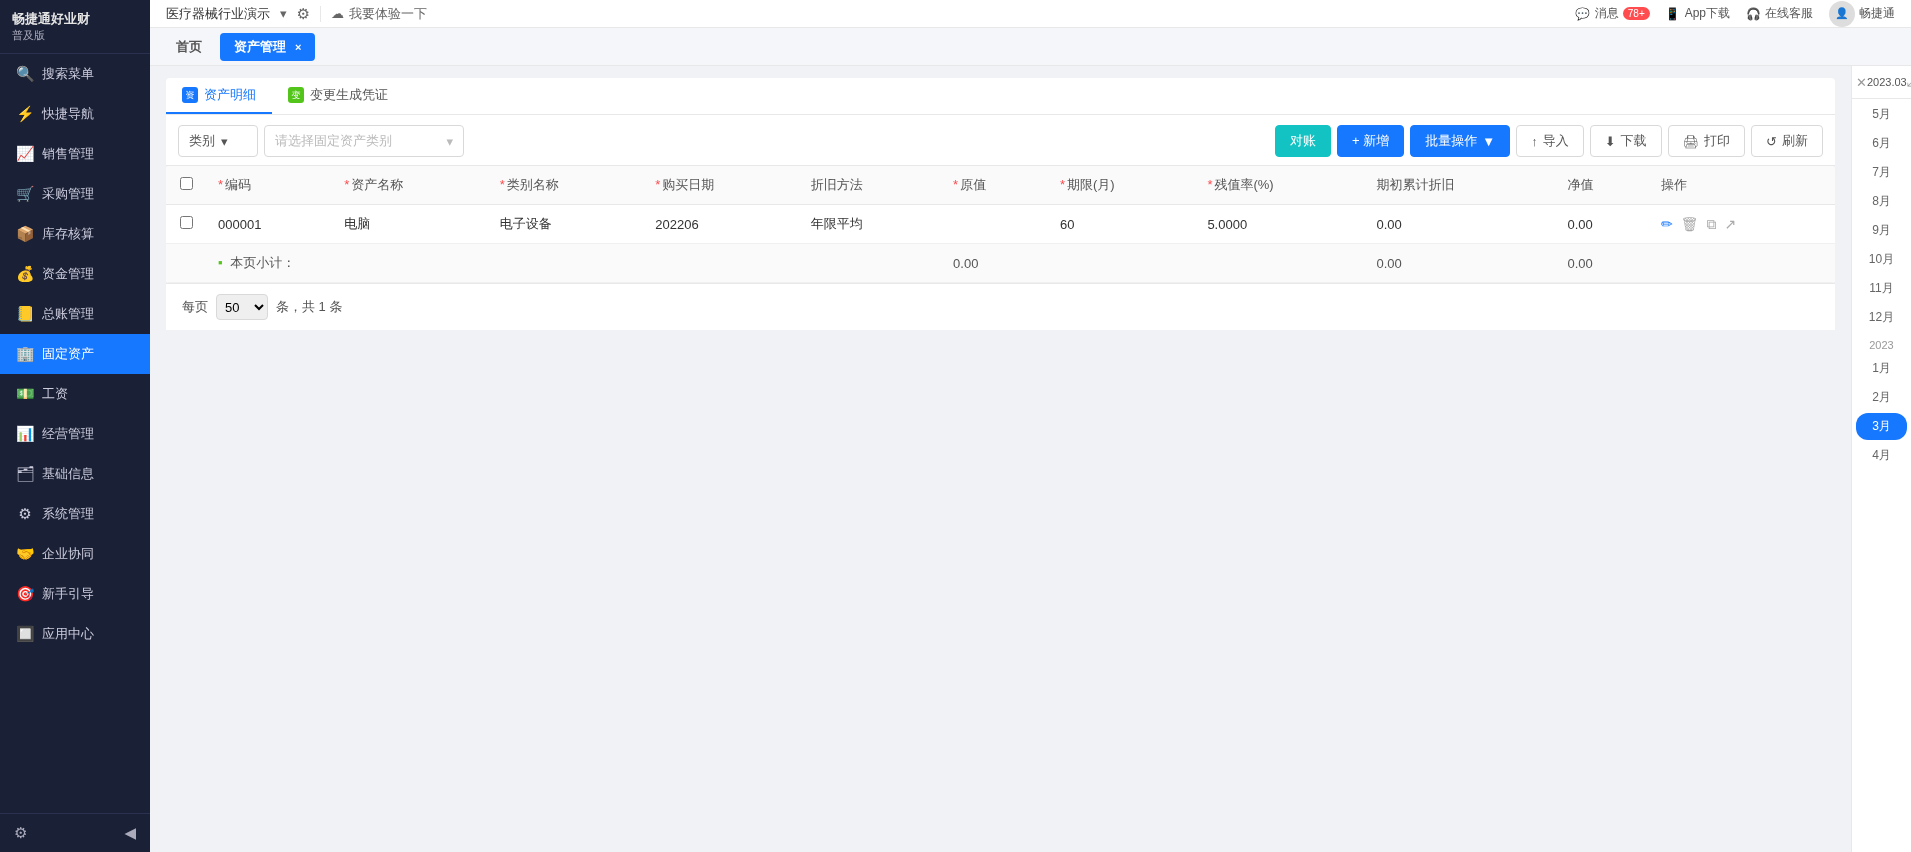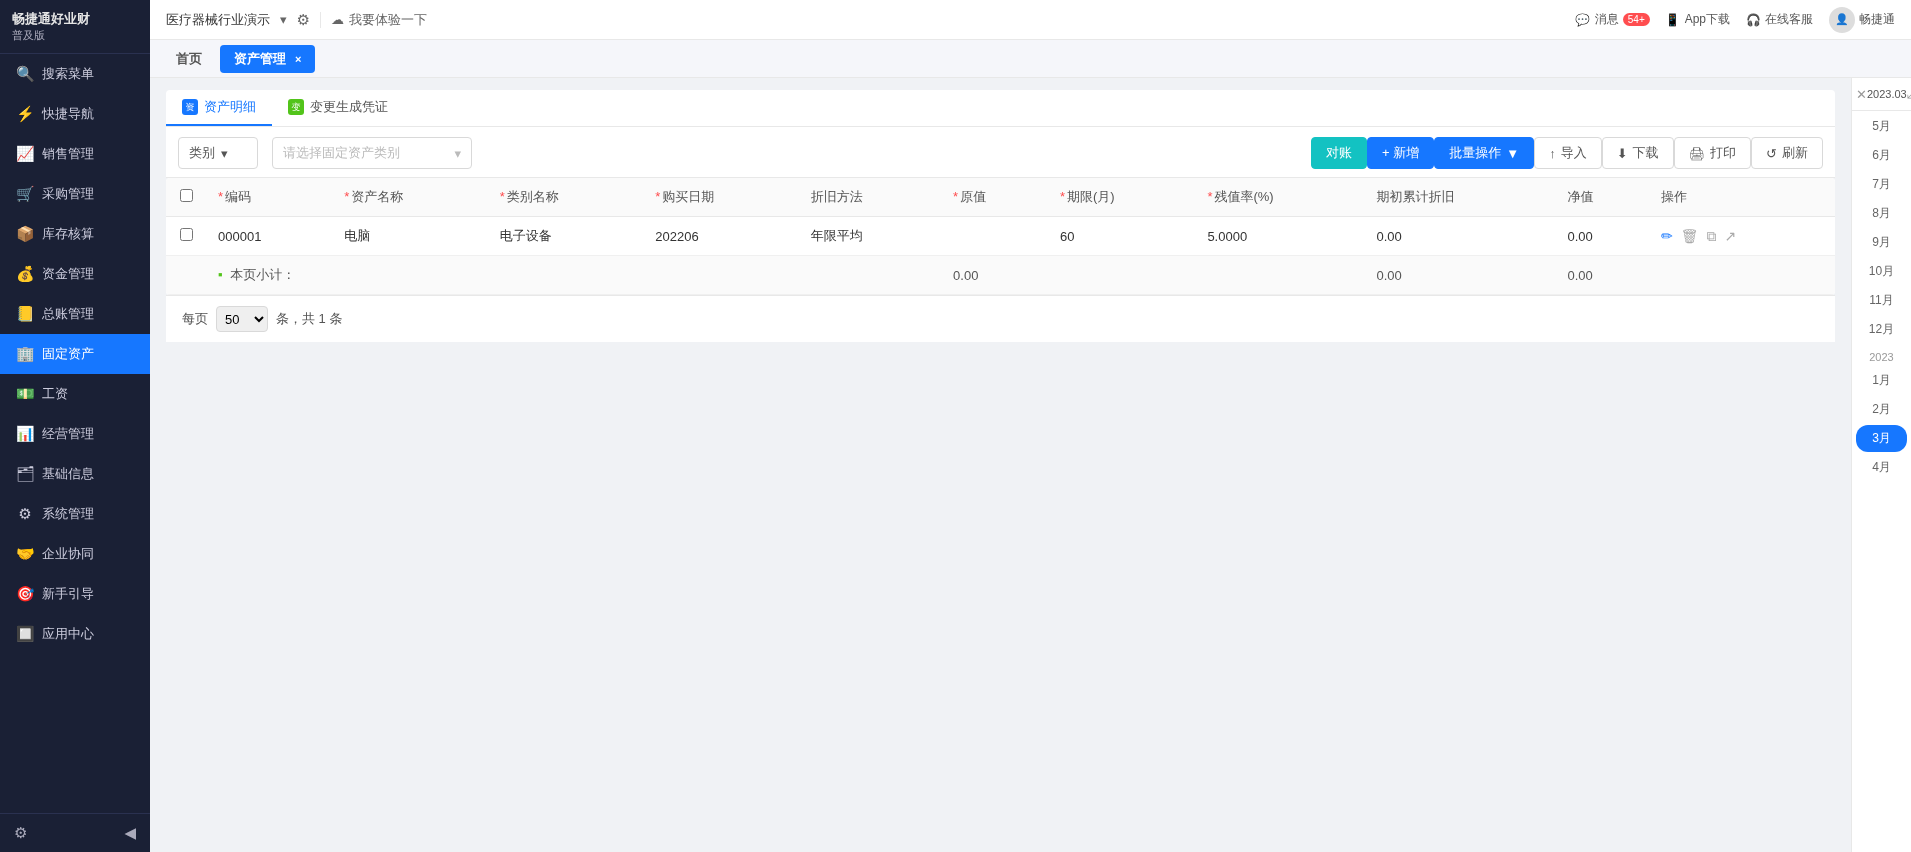"医疗器械行业演示" .top-header { height: 40px -> 28px }
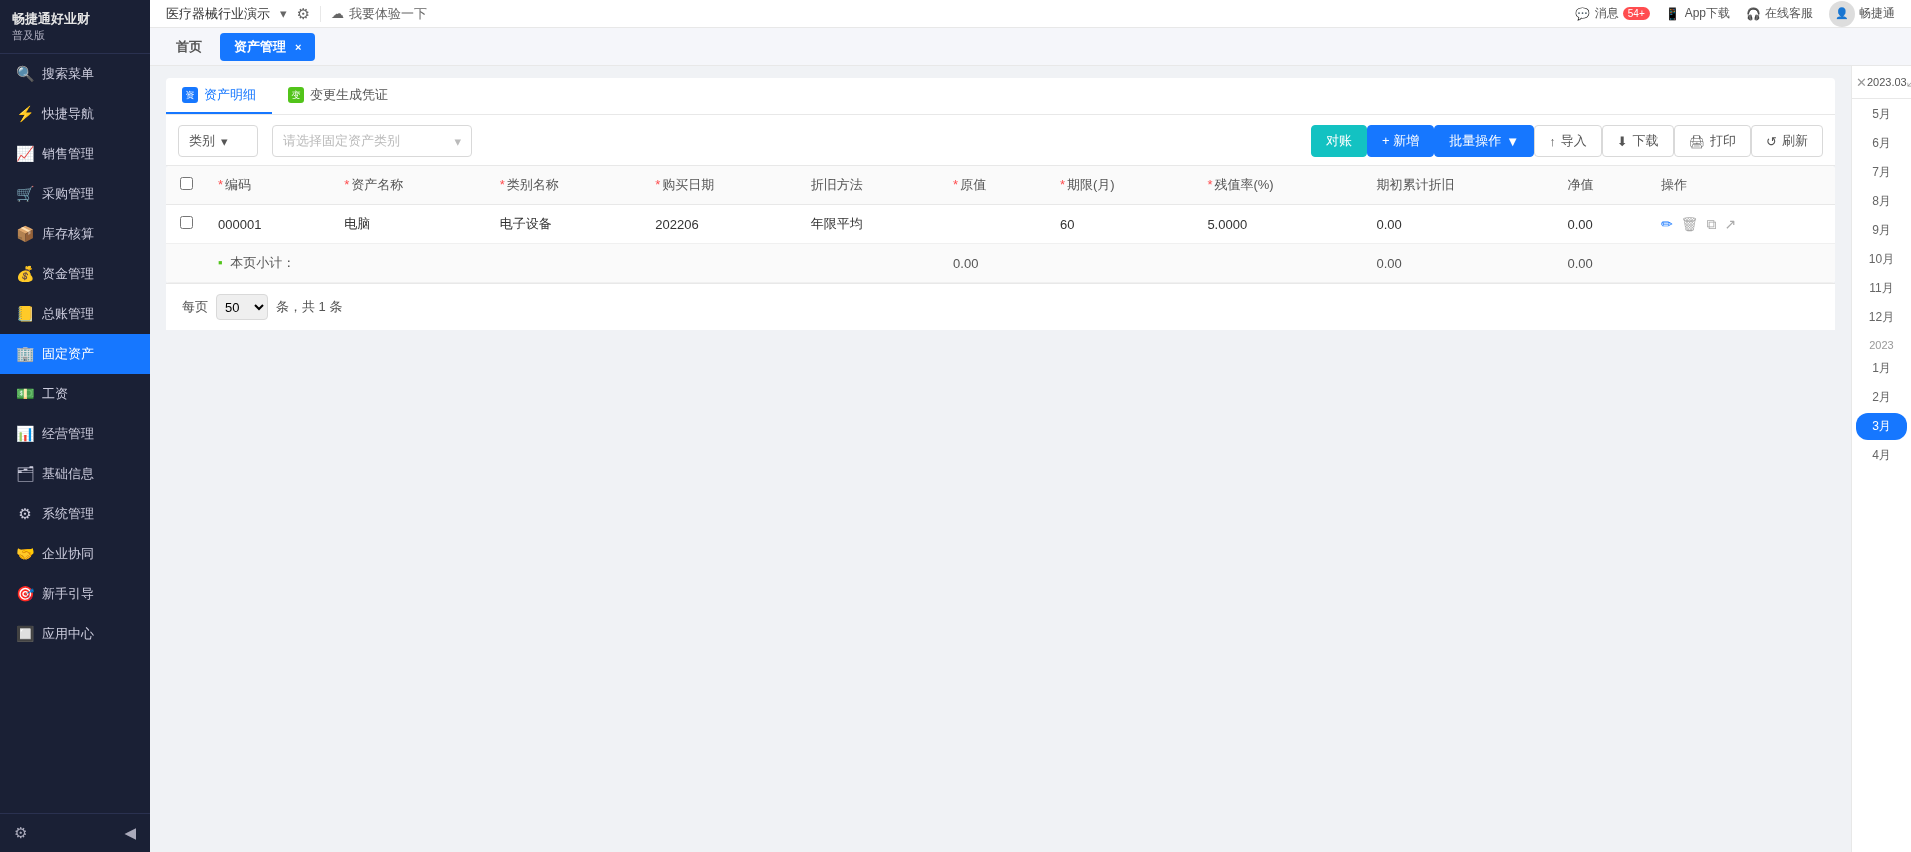"54+" span.badge { text: 54+ -> 78+ }
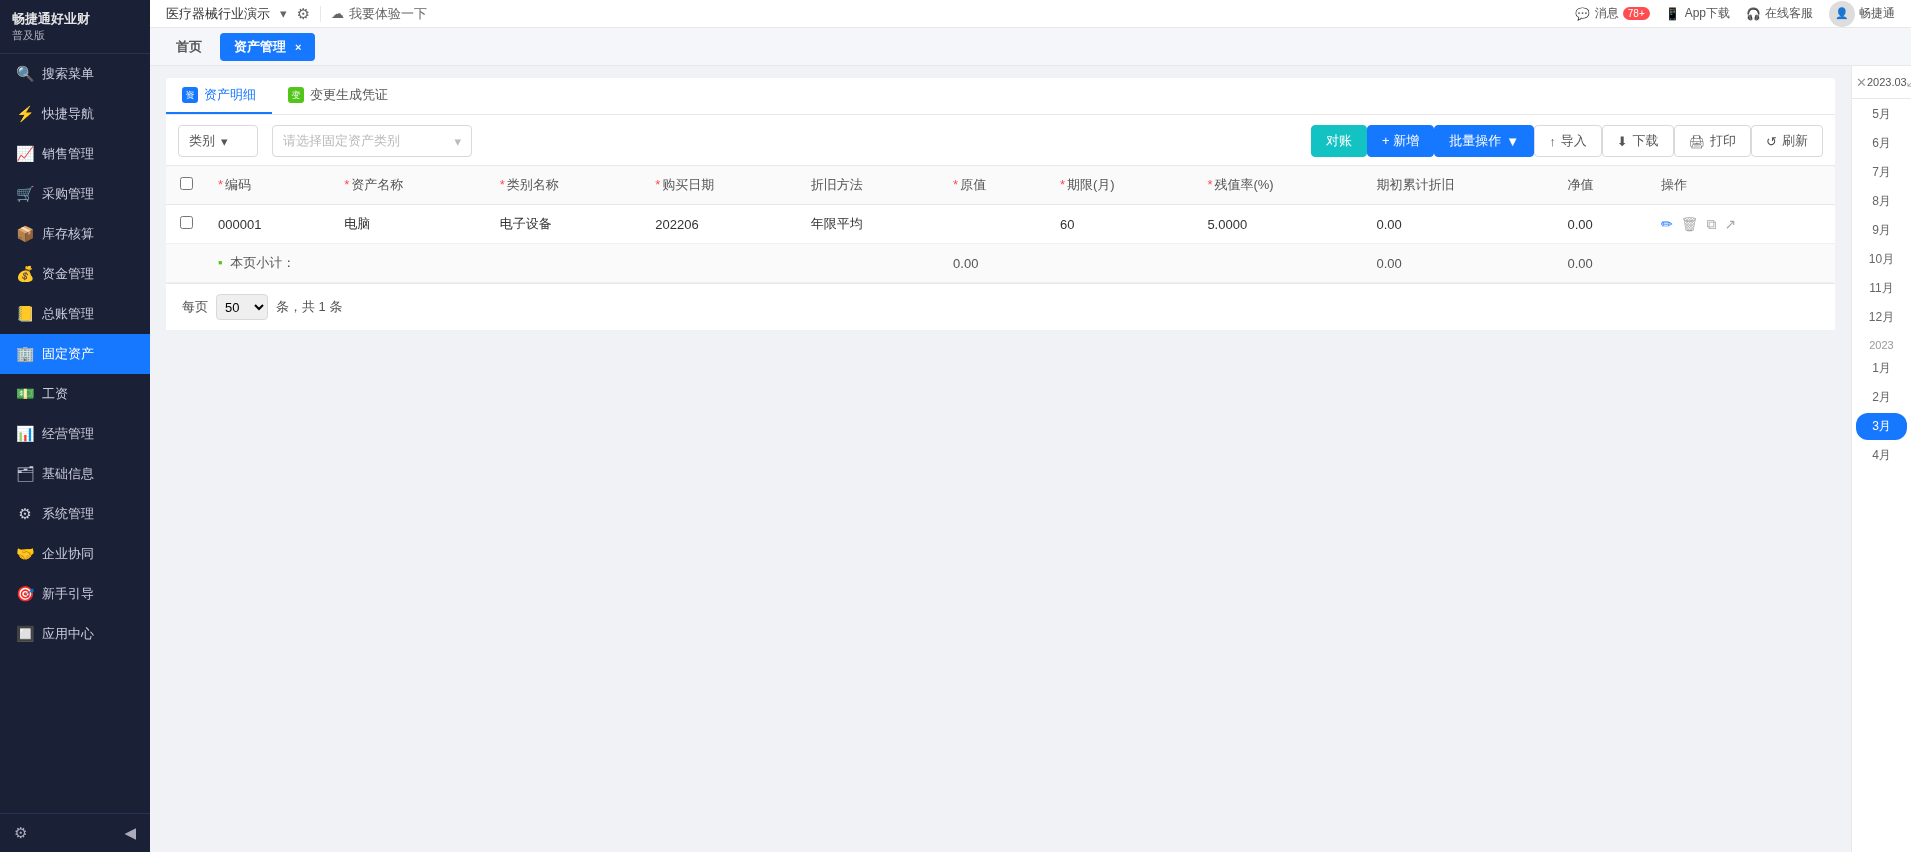"类别" div { gap: 14px -> 6px }
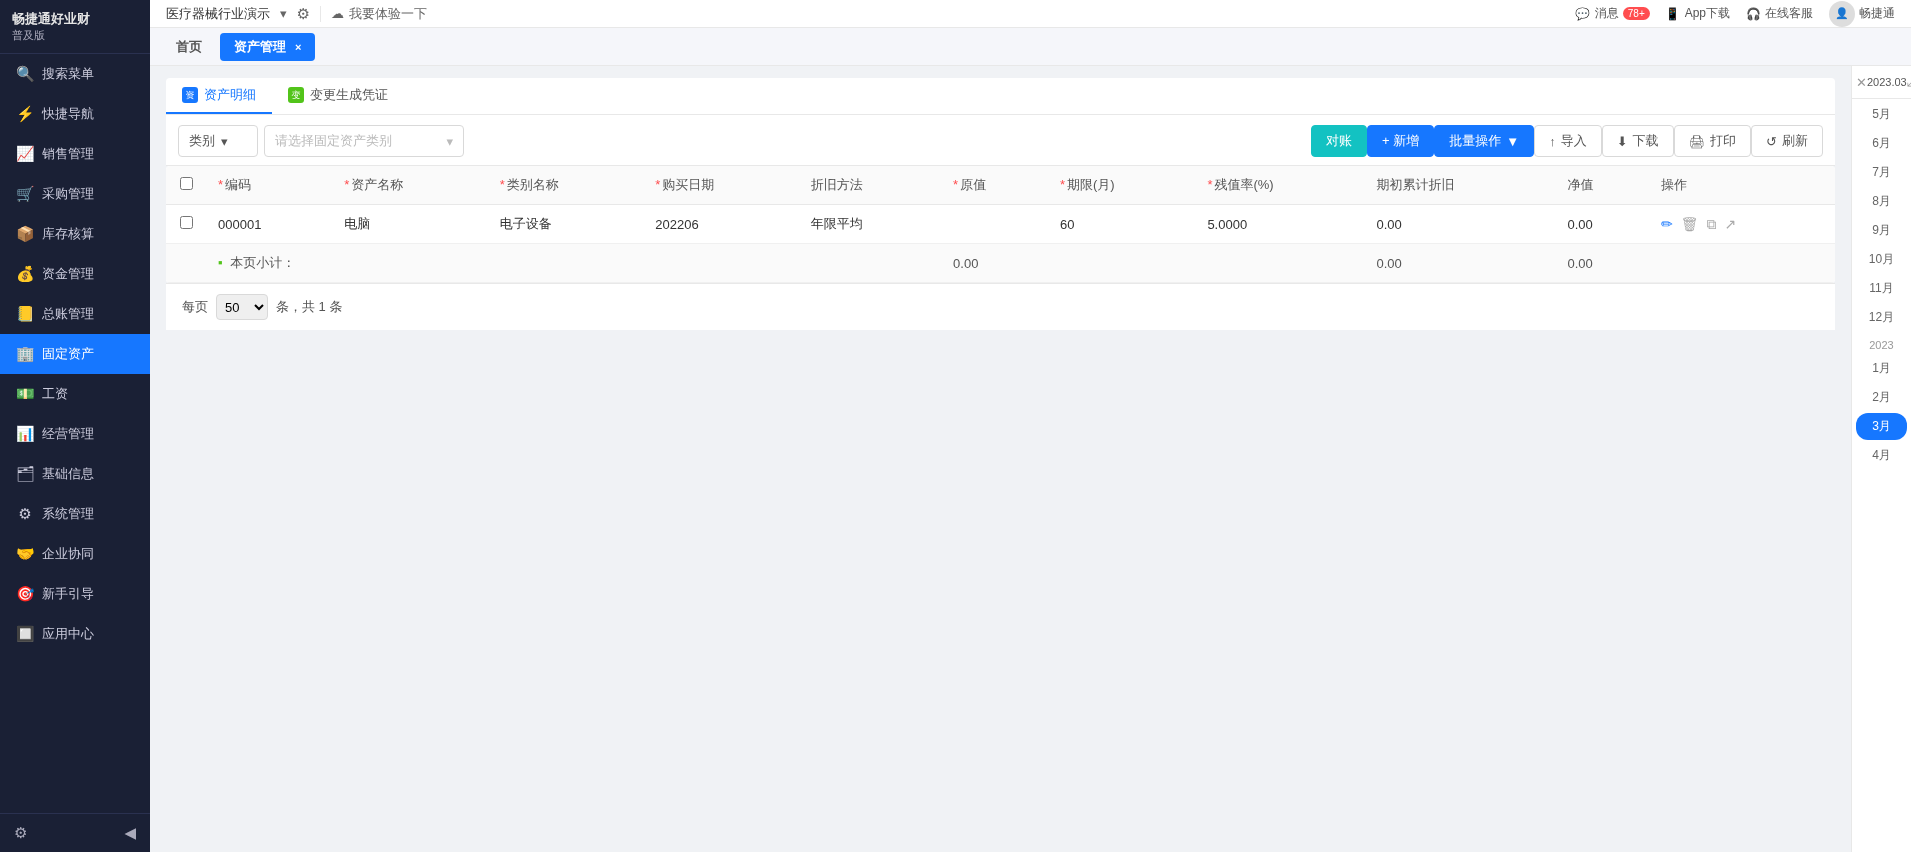"对账" div { gap: 0 -> 6px }
